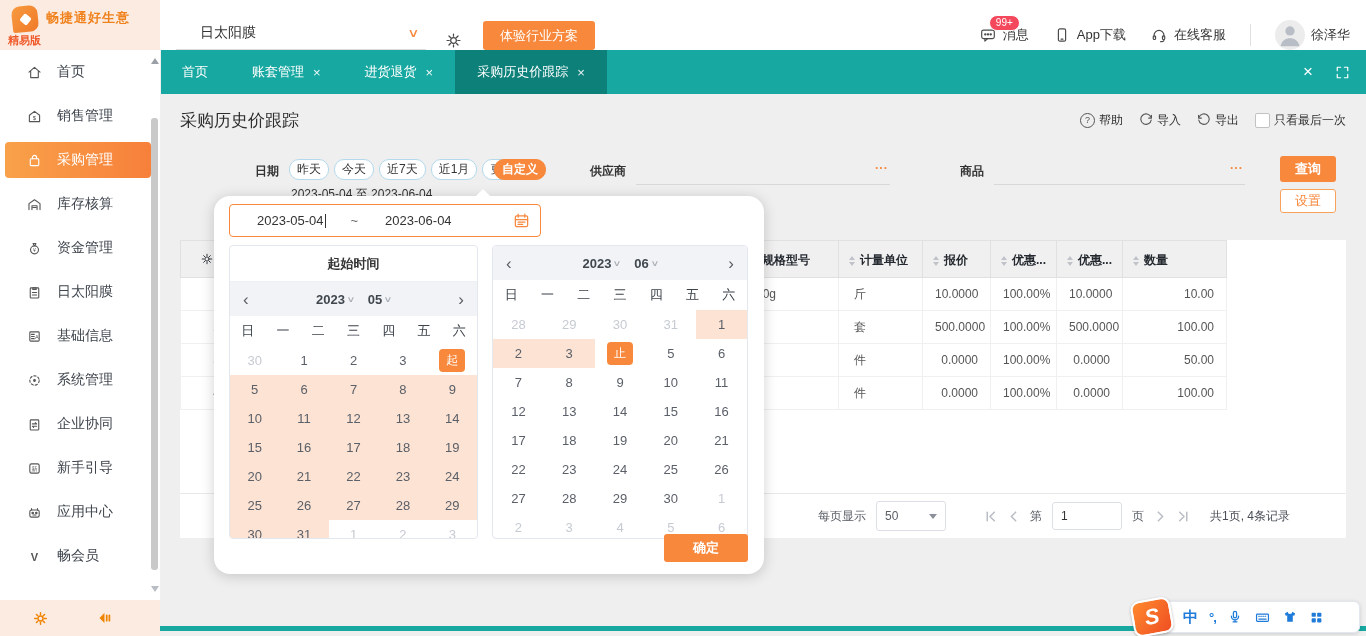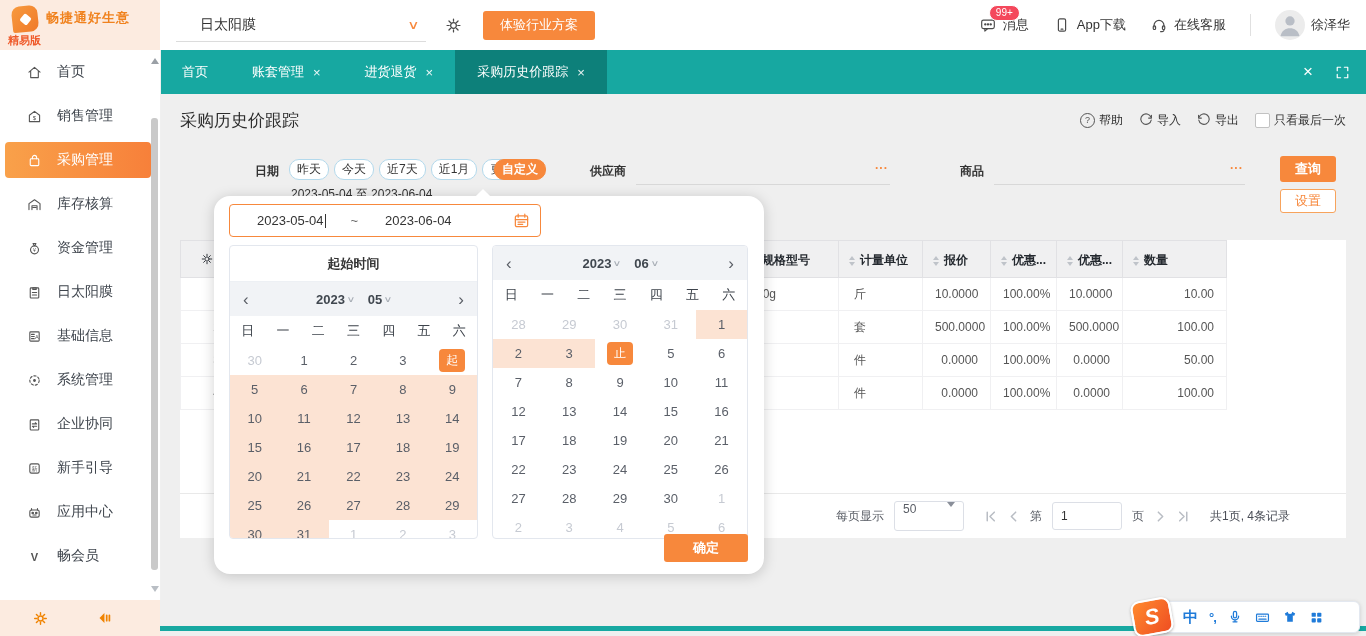"畅捷通好生意" .topbar { align-items: center -> flex-end }
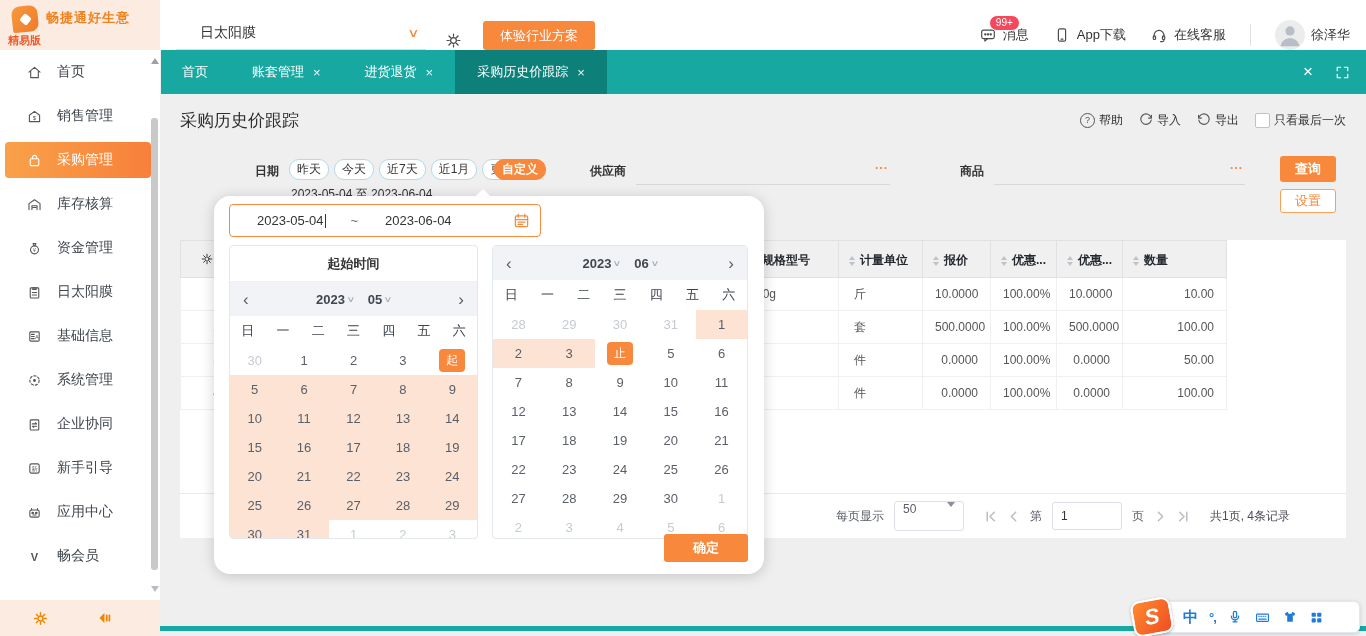"50" .pp-select { align-items: none -> center; margin-right: 10px -> 28px }
